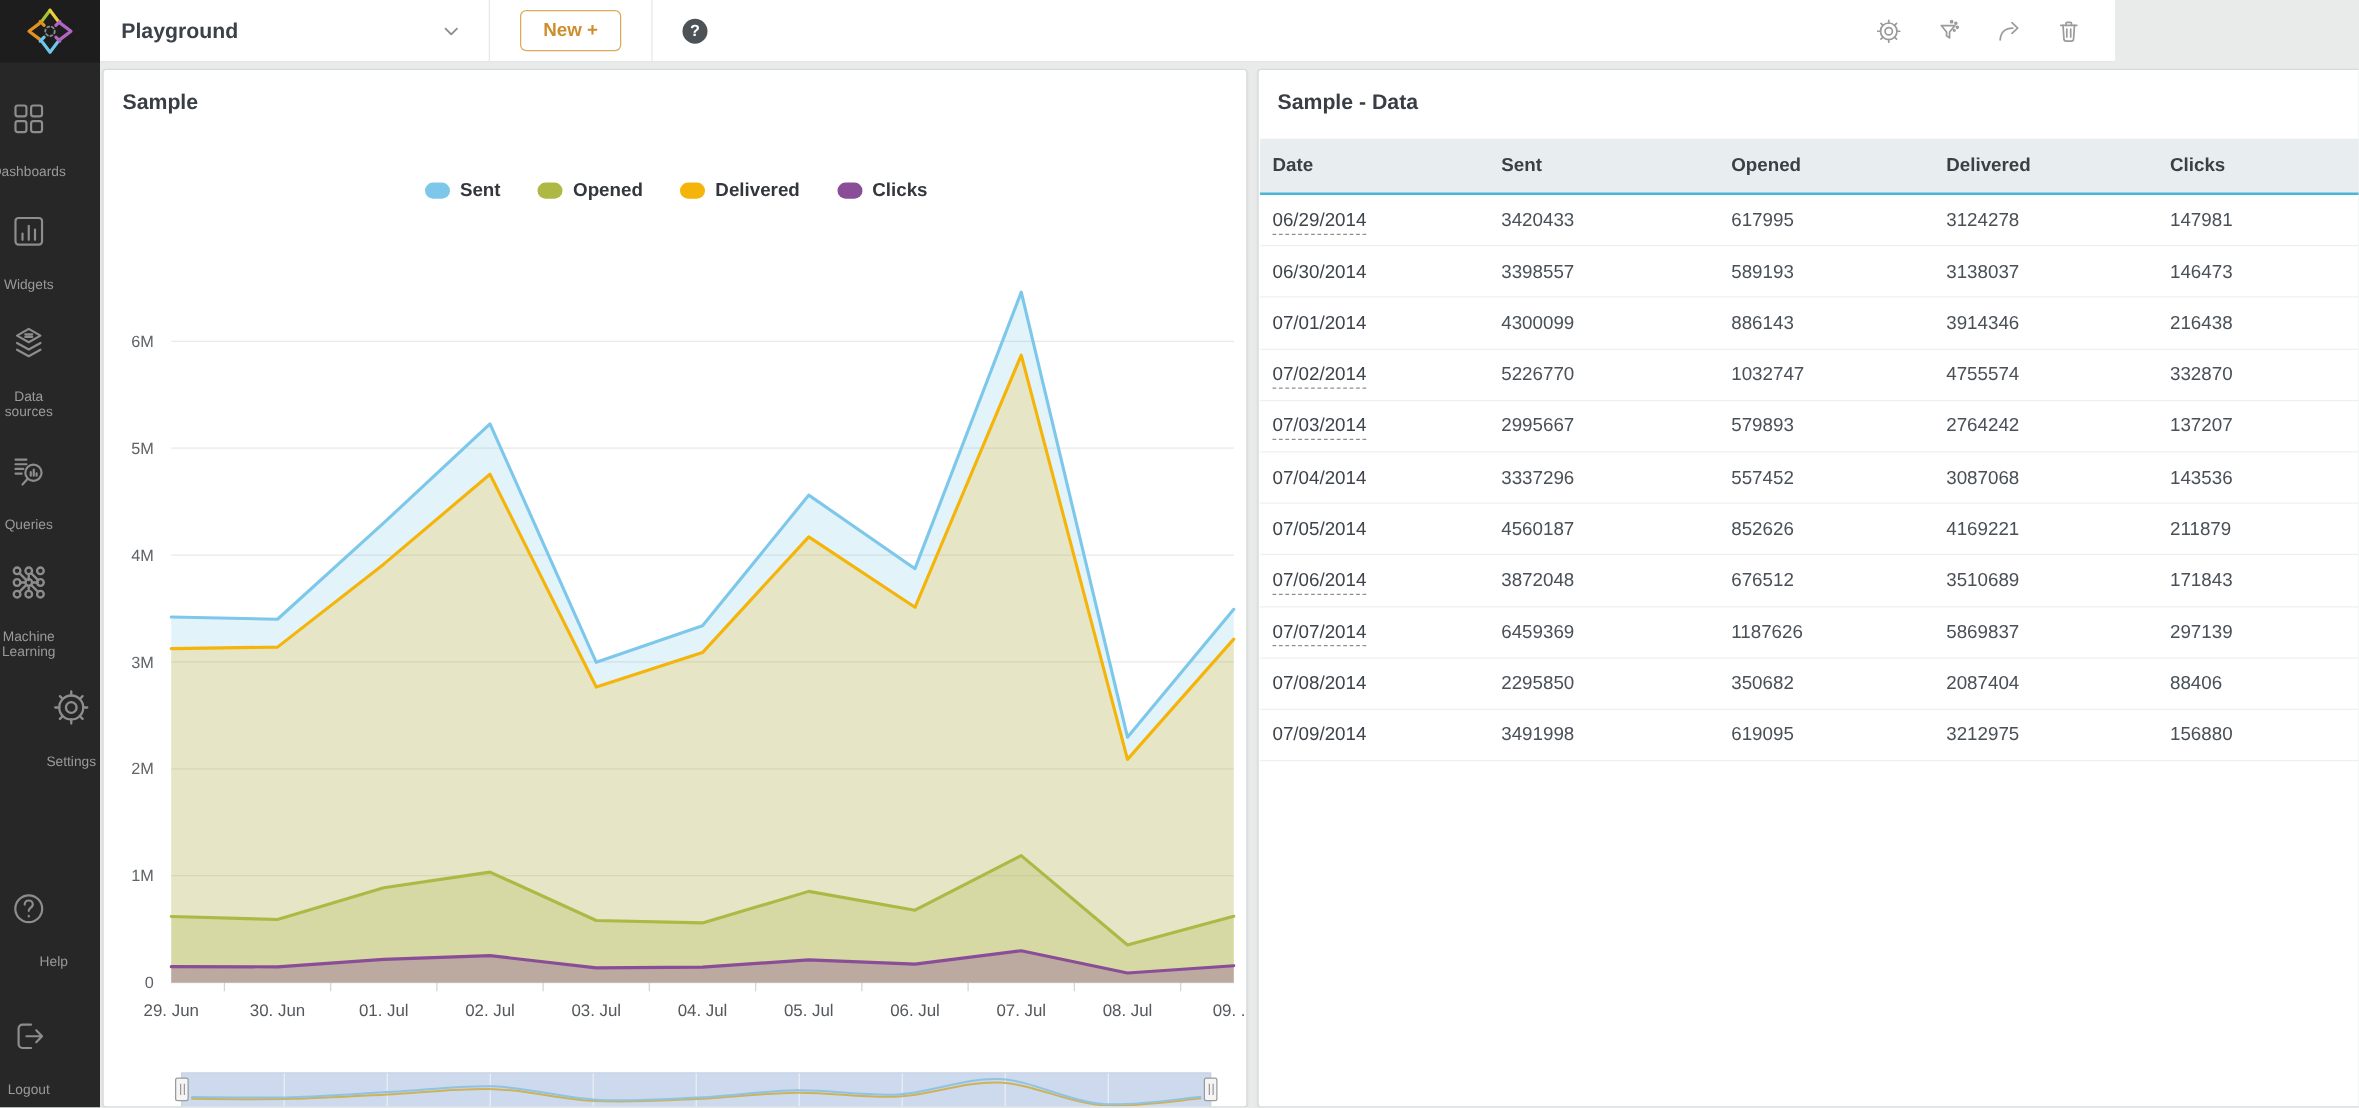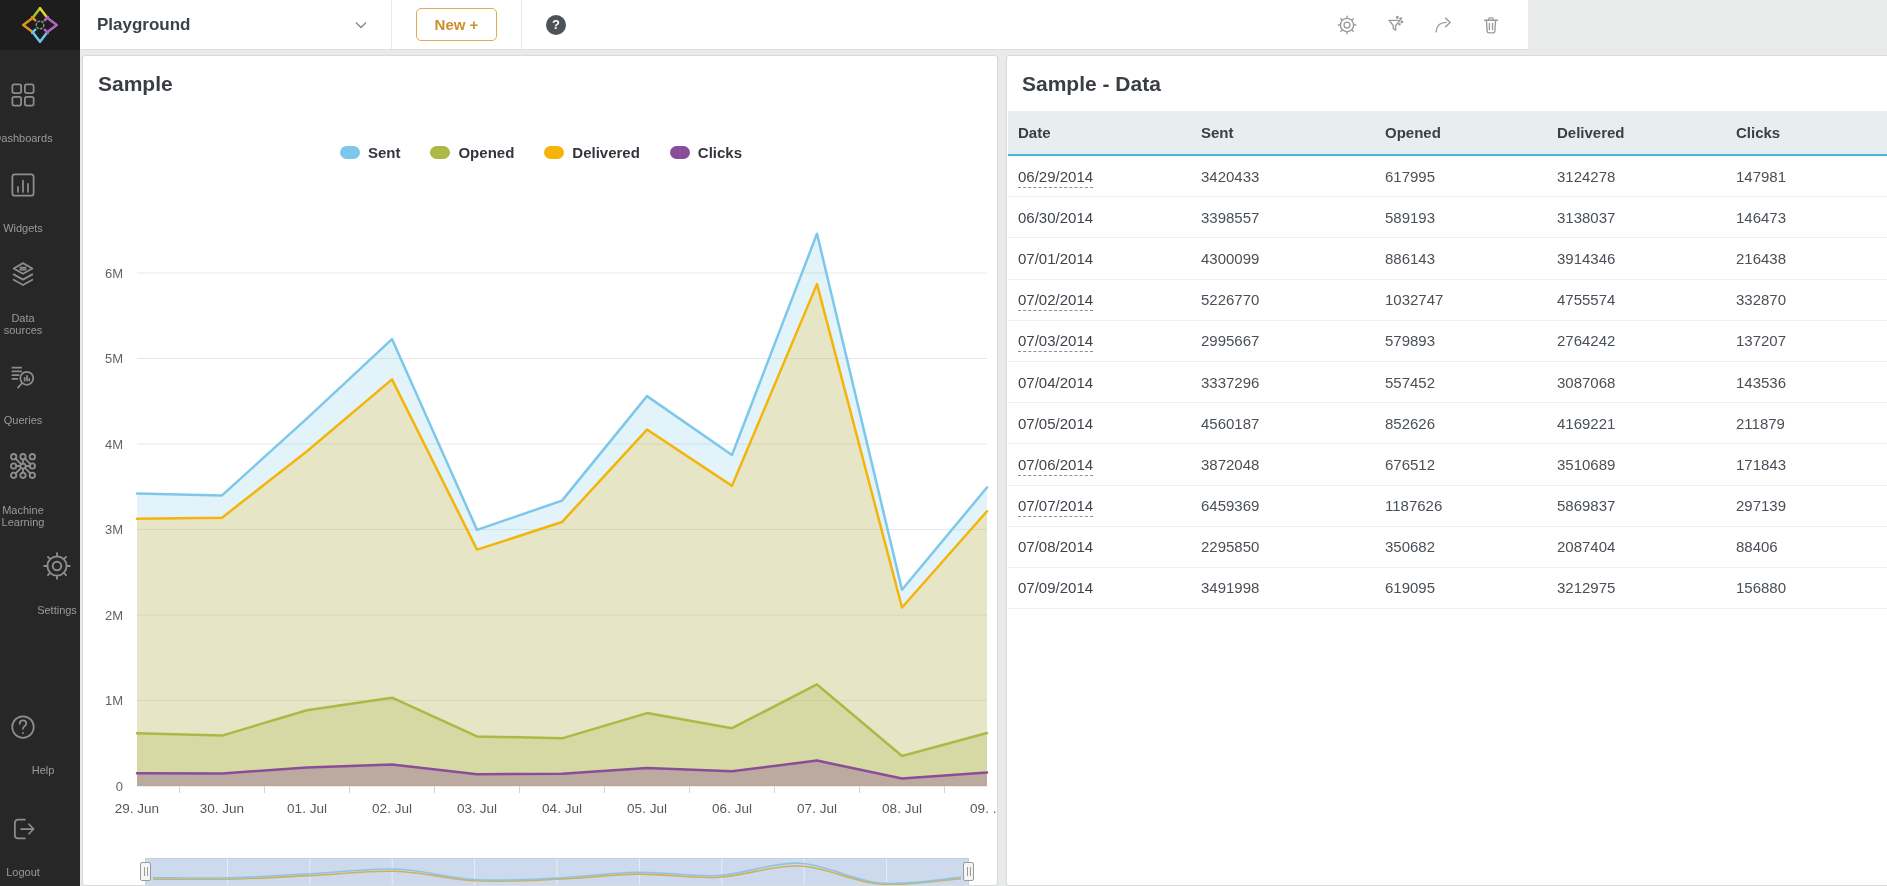"Playground" .topbar { width: 1448px -> 1612px }
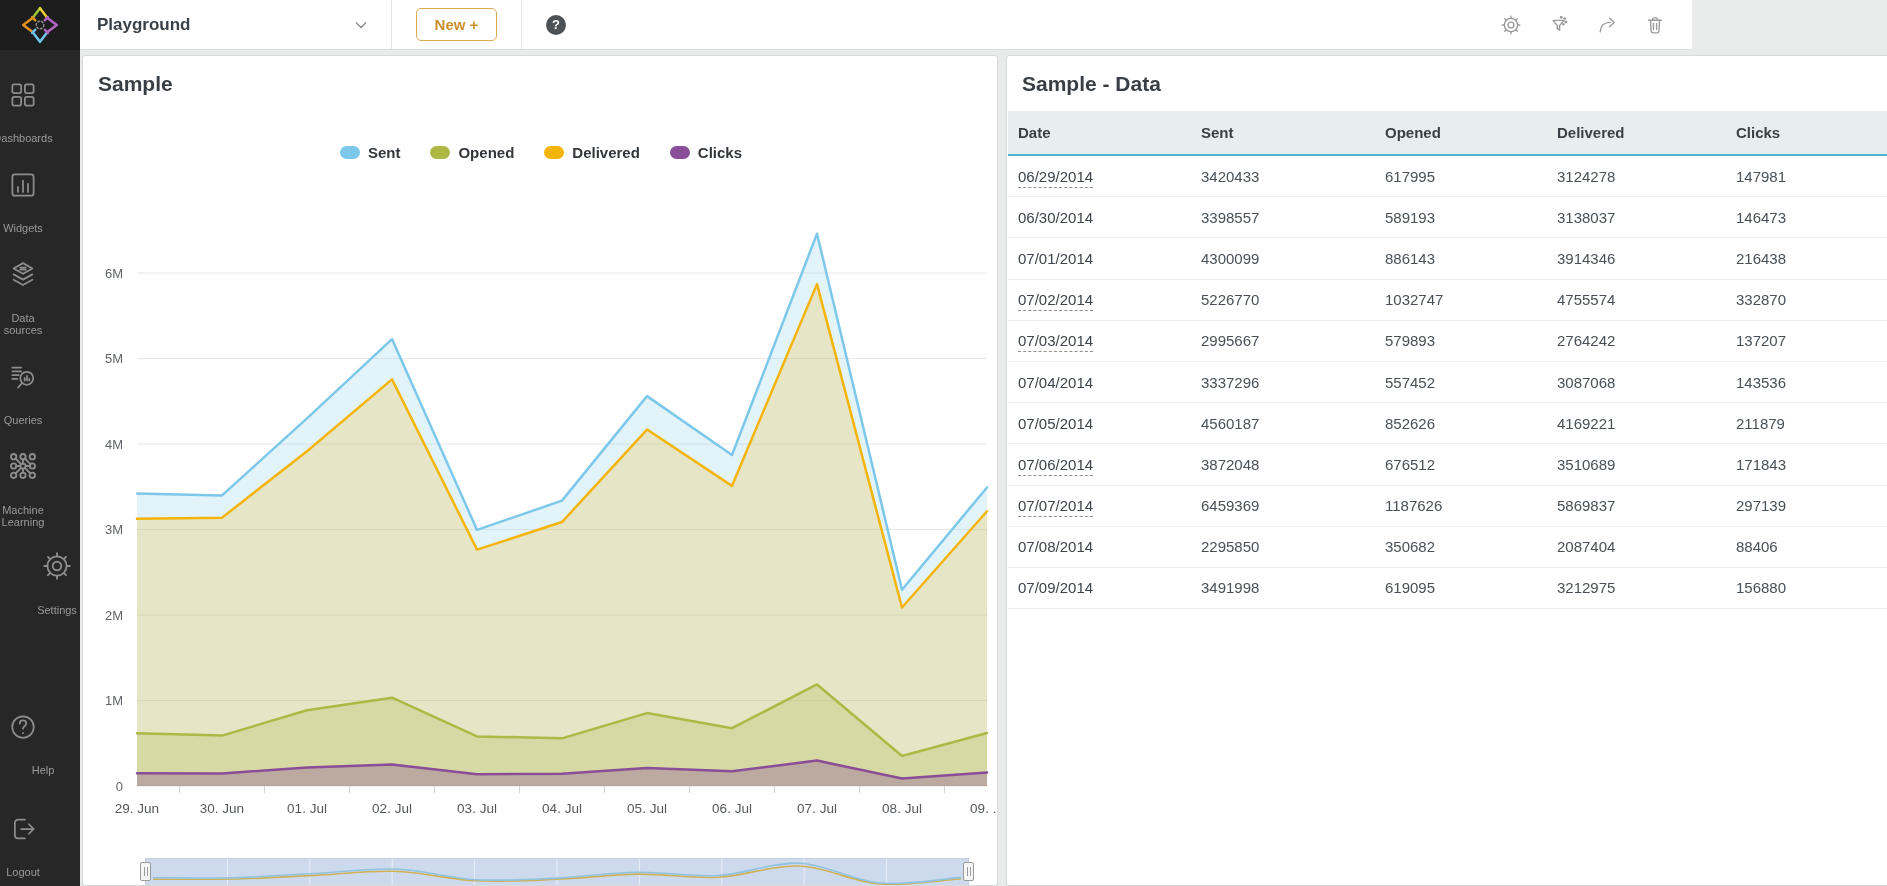"Sample" .panel-title { font-size: 21px -> 17px }
